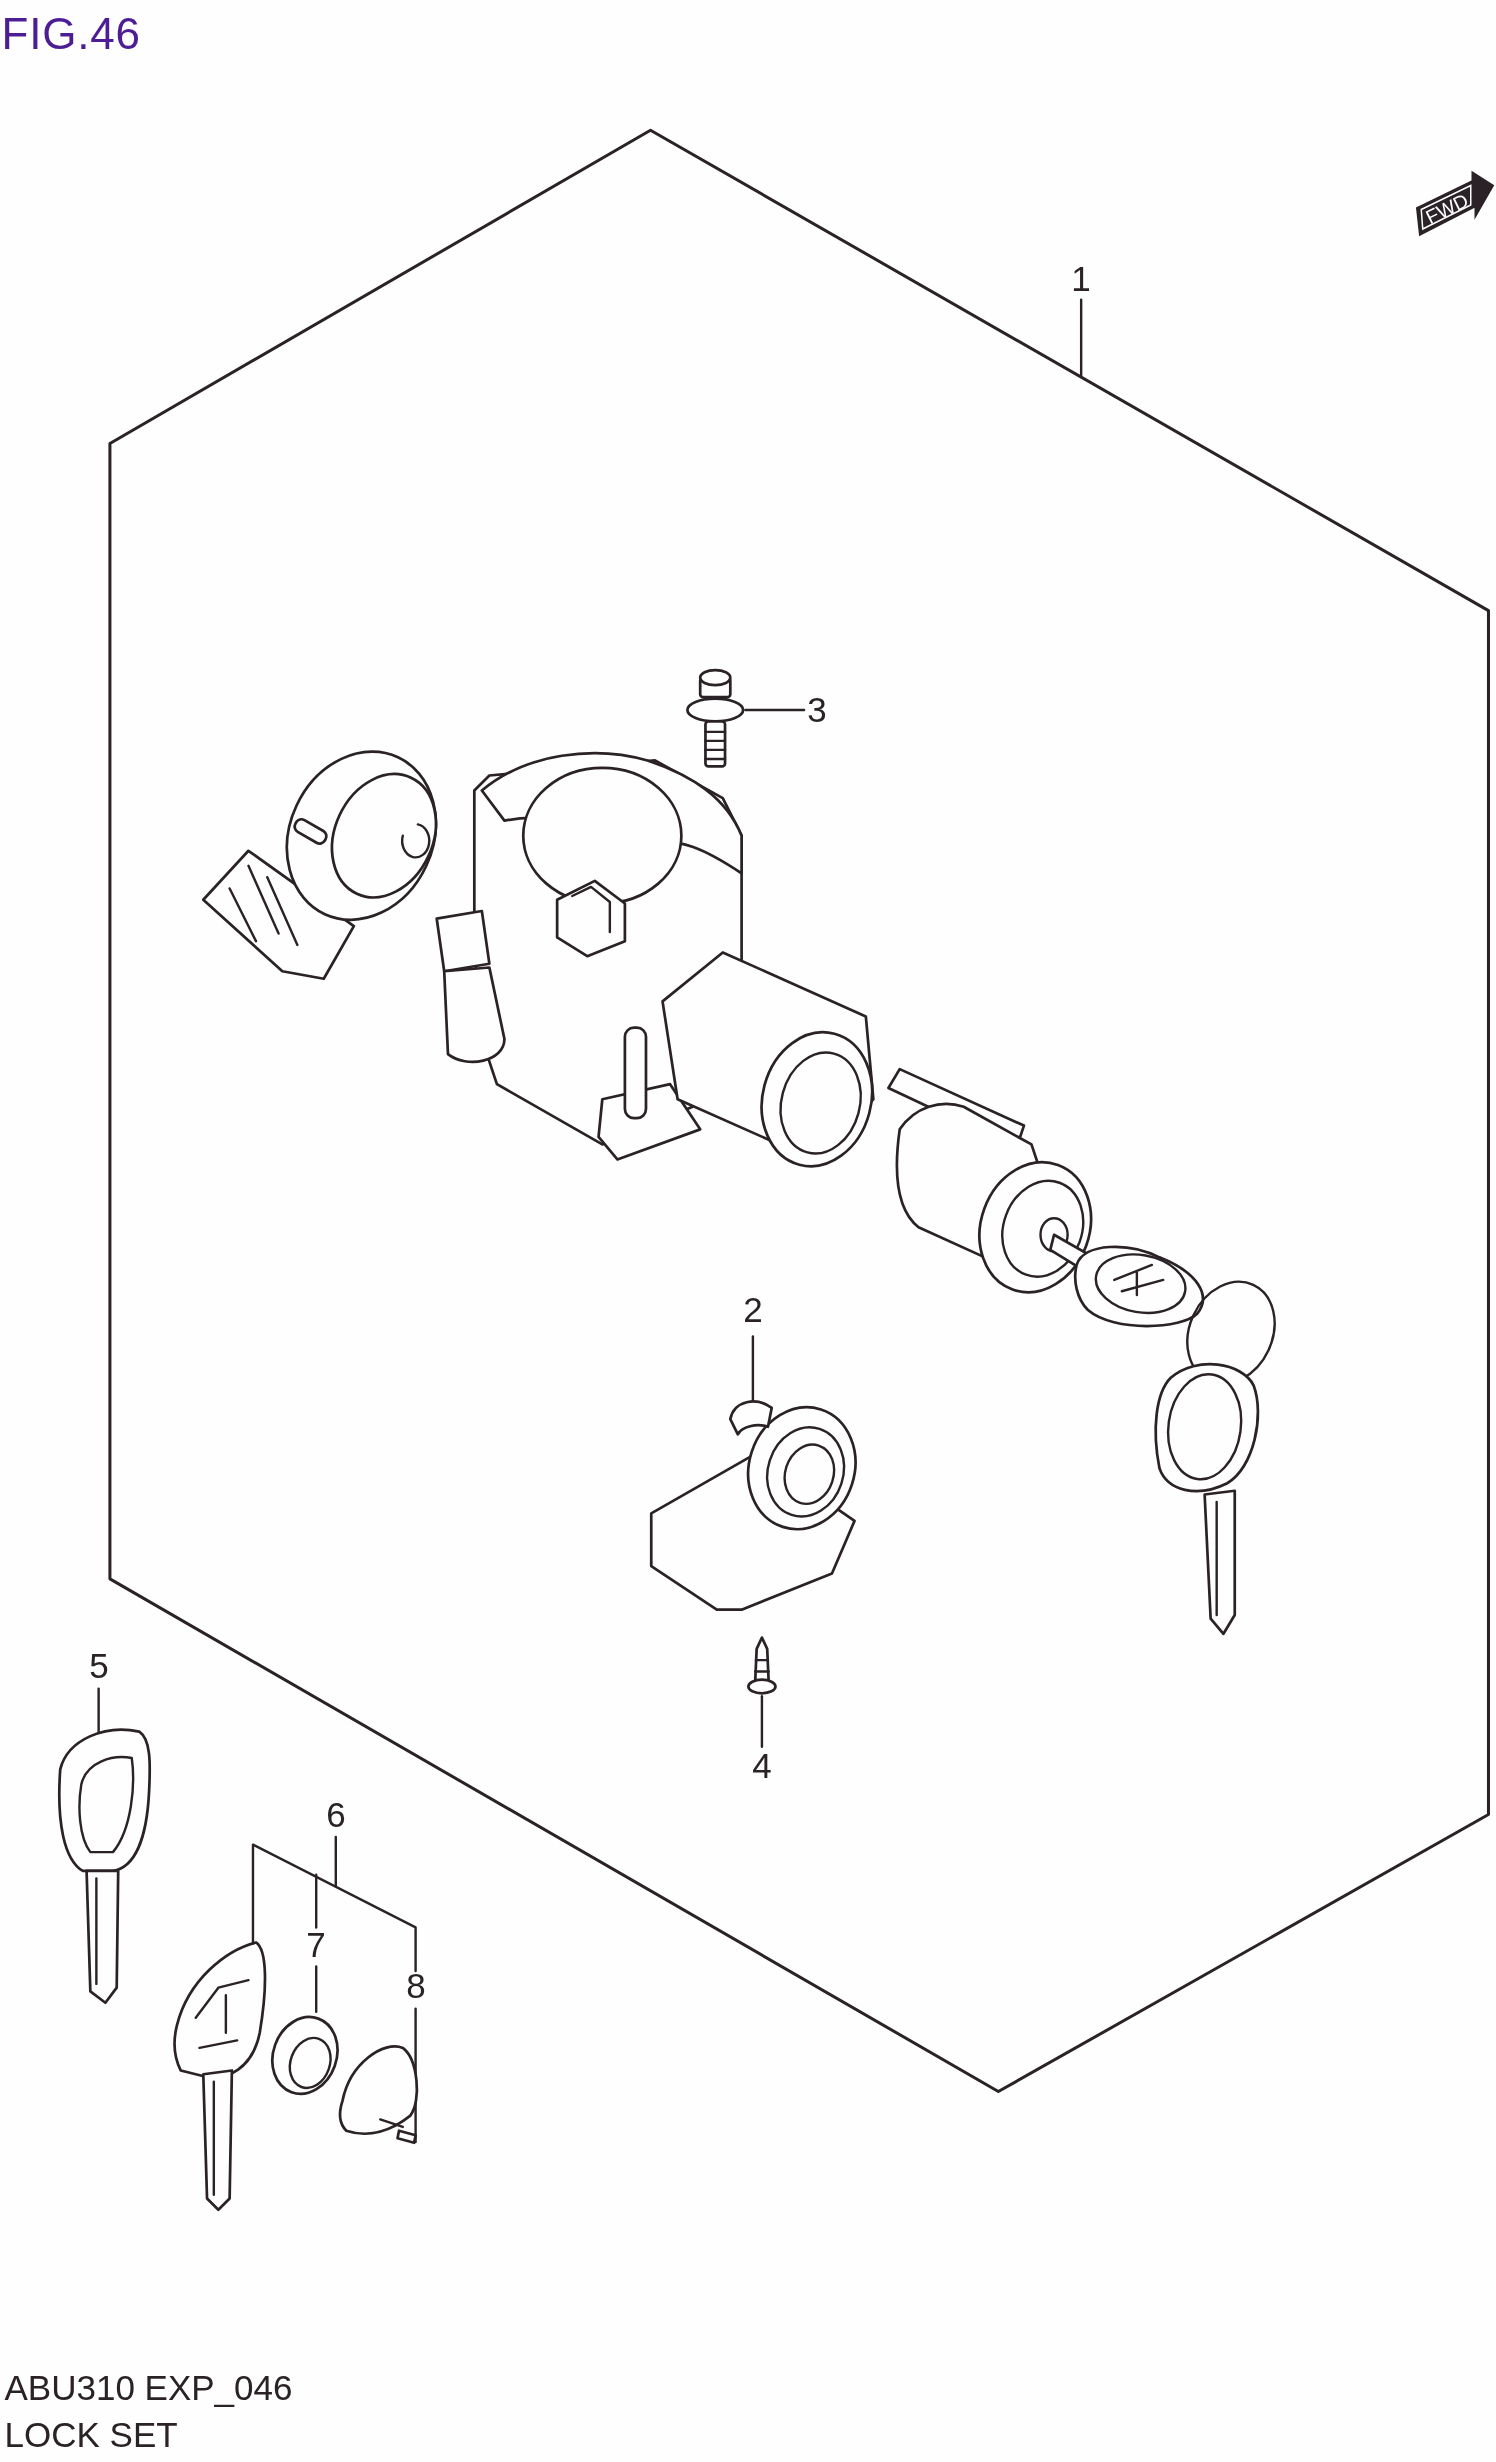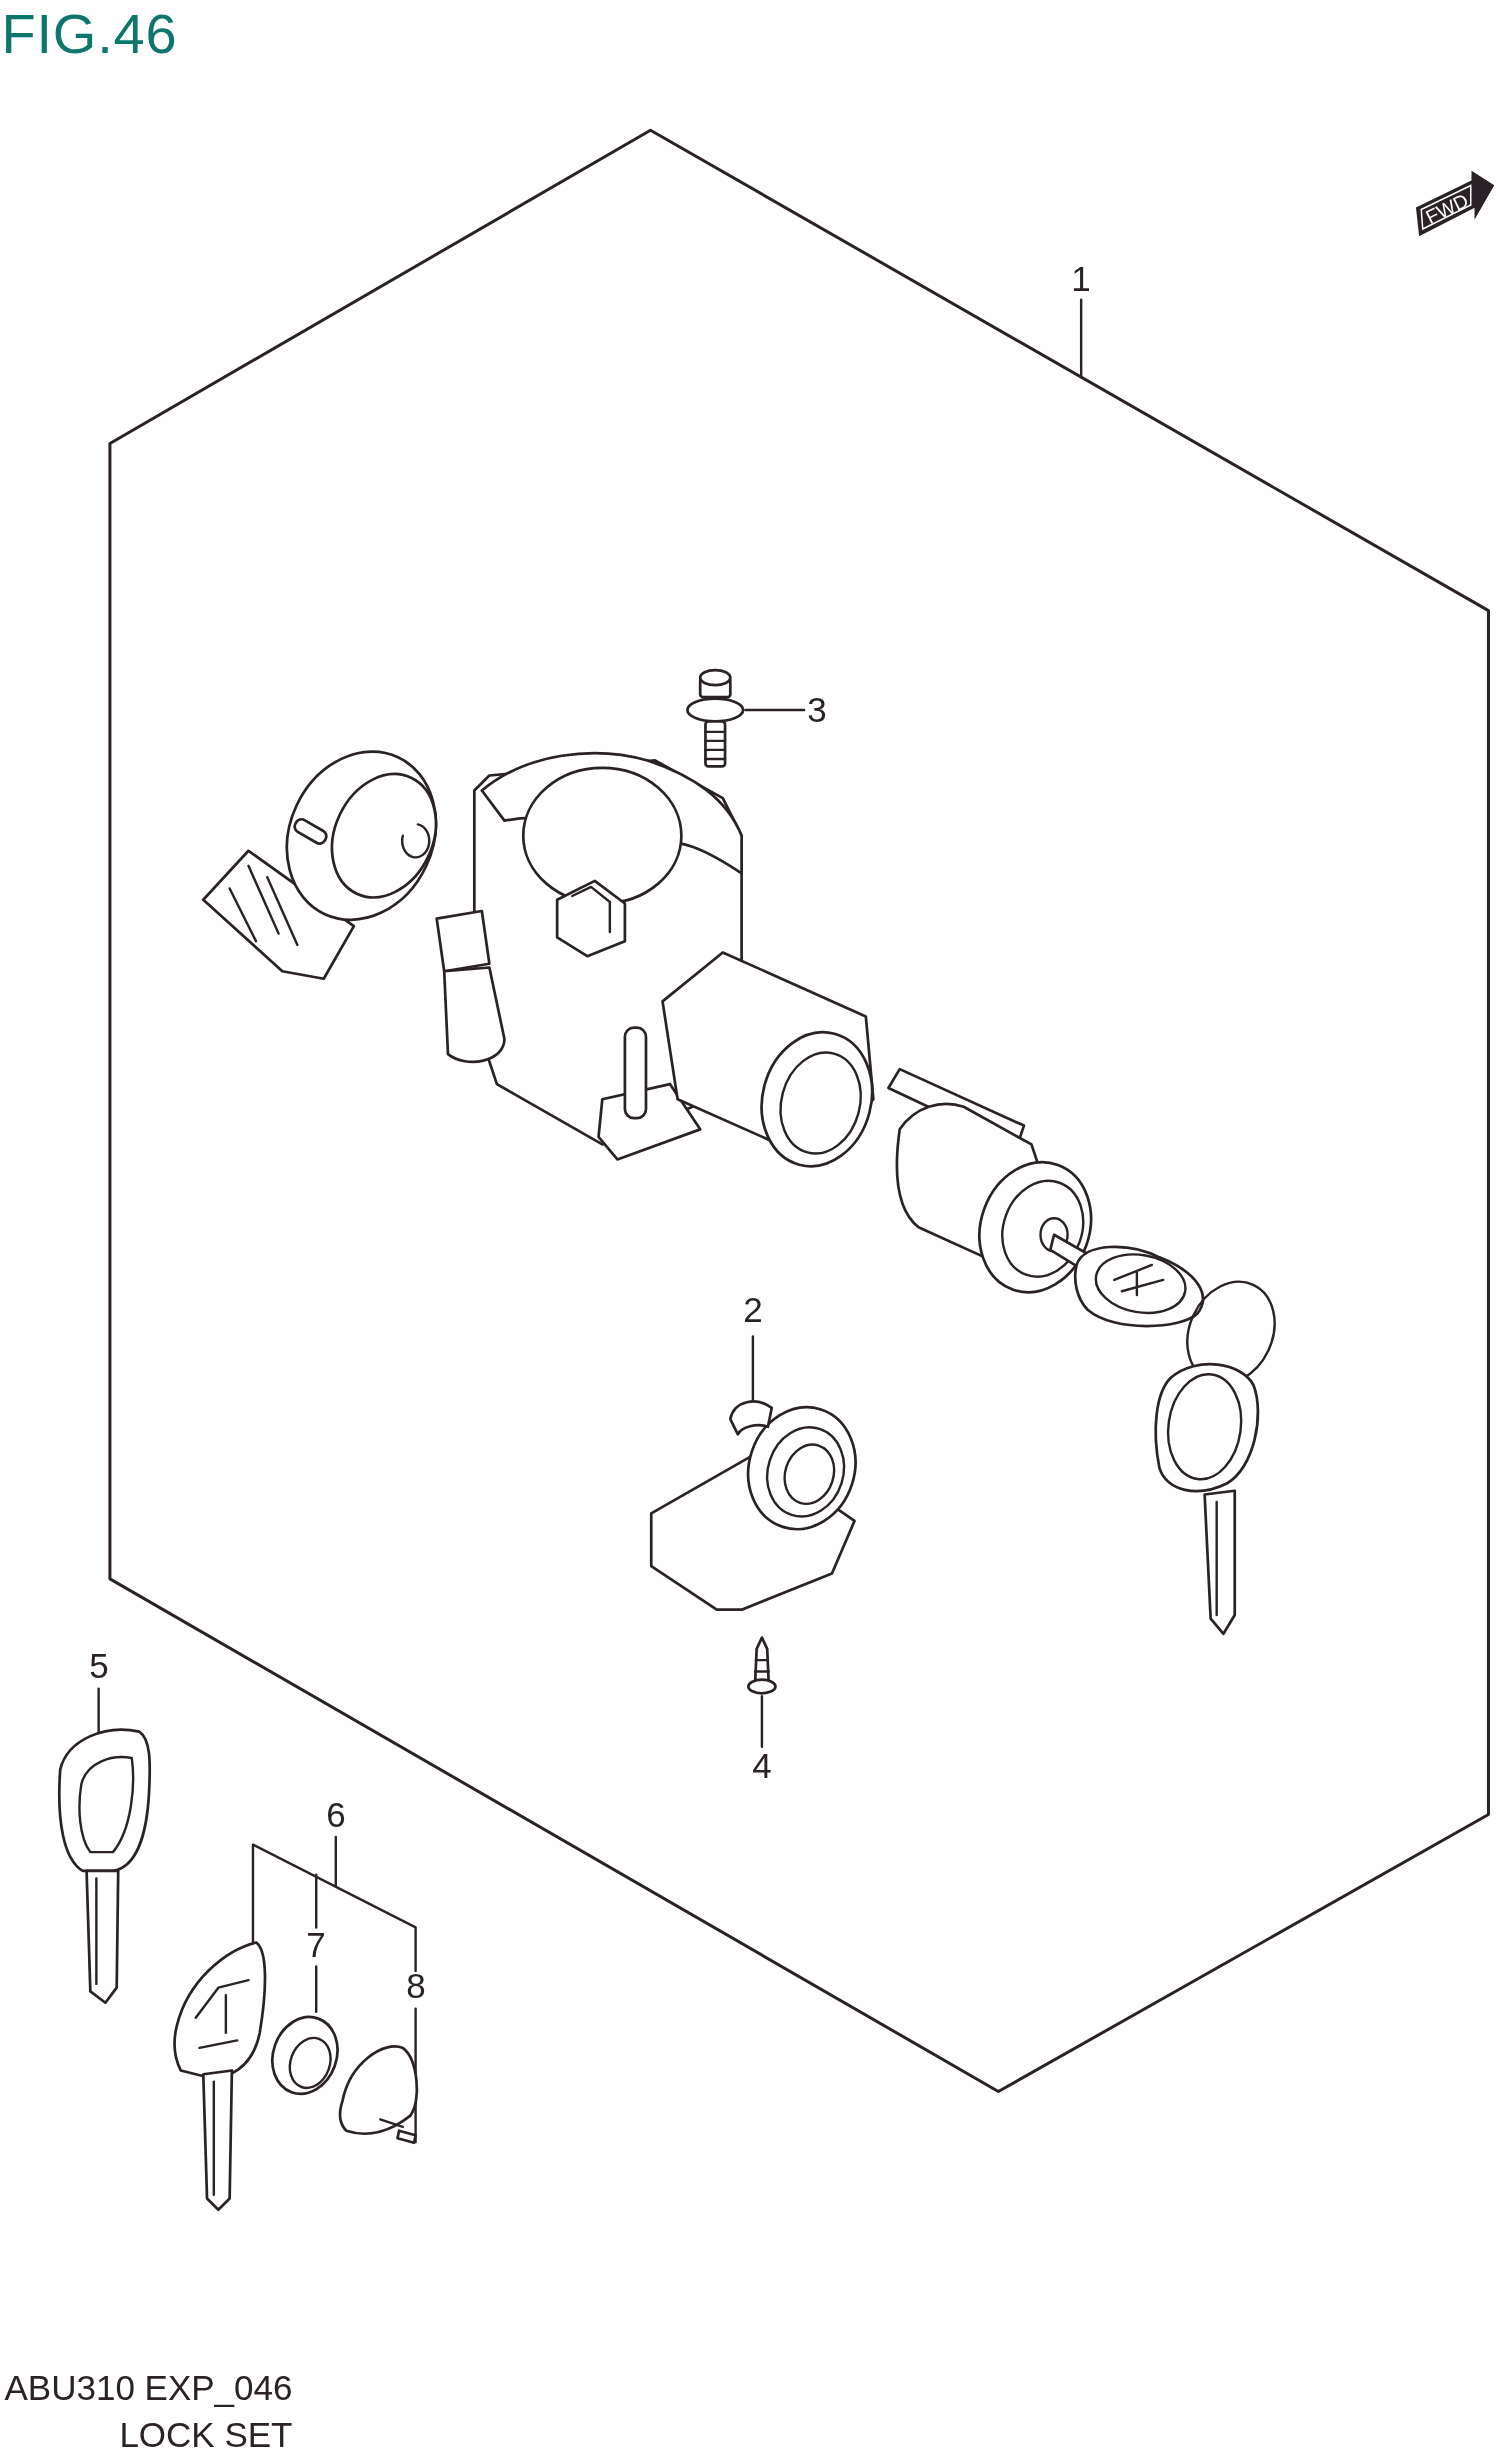"FIG.46" .fig-title { color: #0f766e -> #4c1d95; font-size: 56px -> 44px }
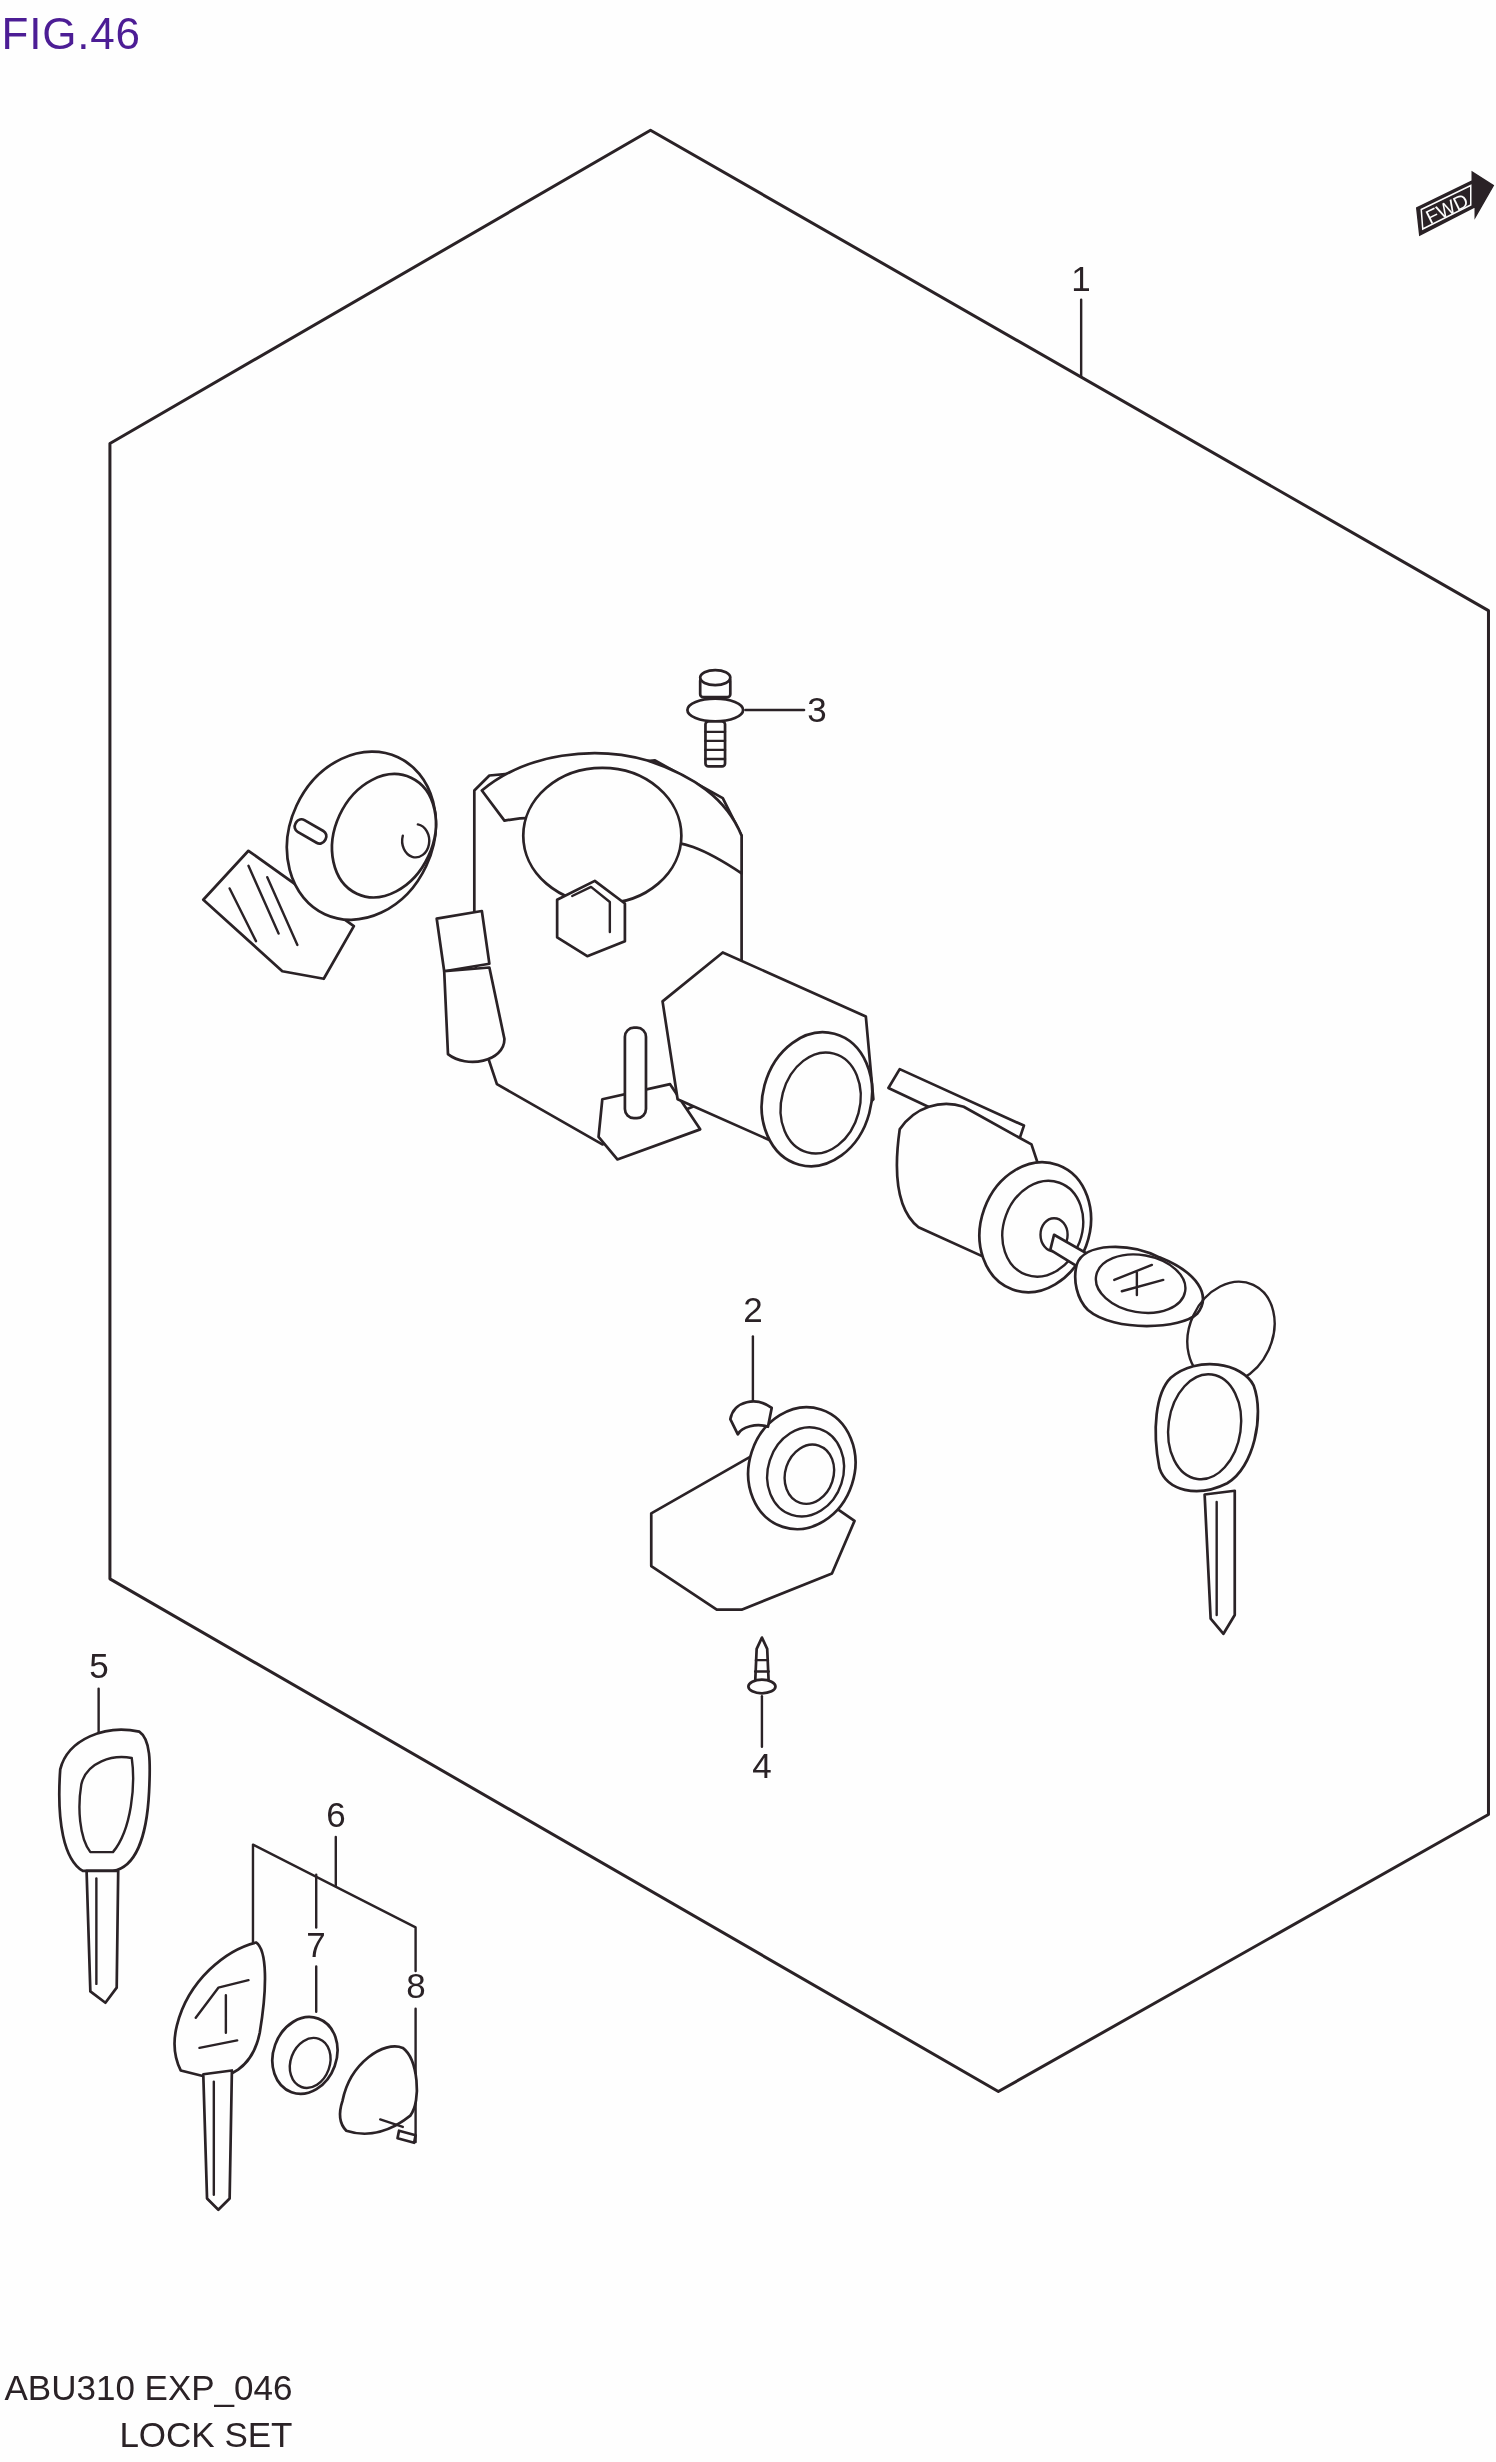"ABU310 EXP_046" .footer div { text-align: right -> none }
